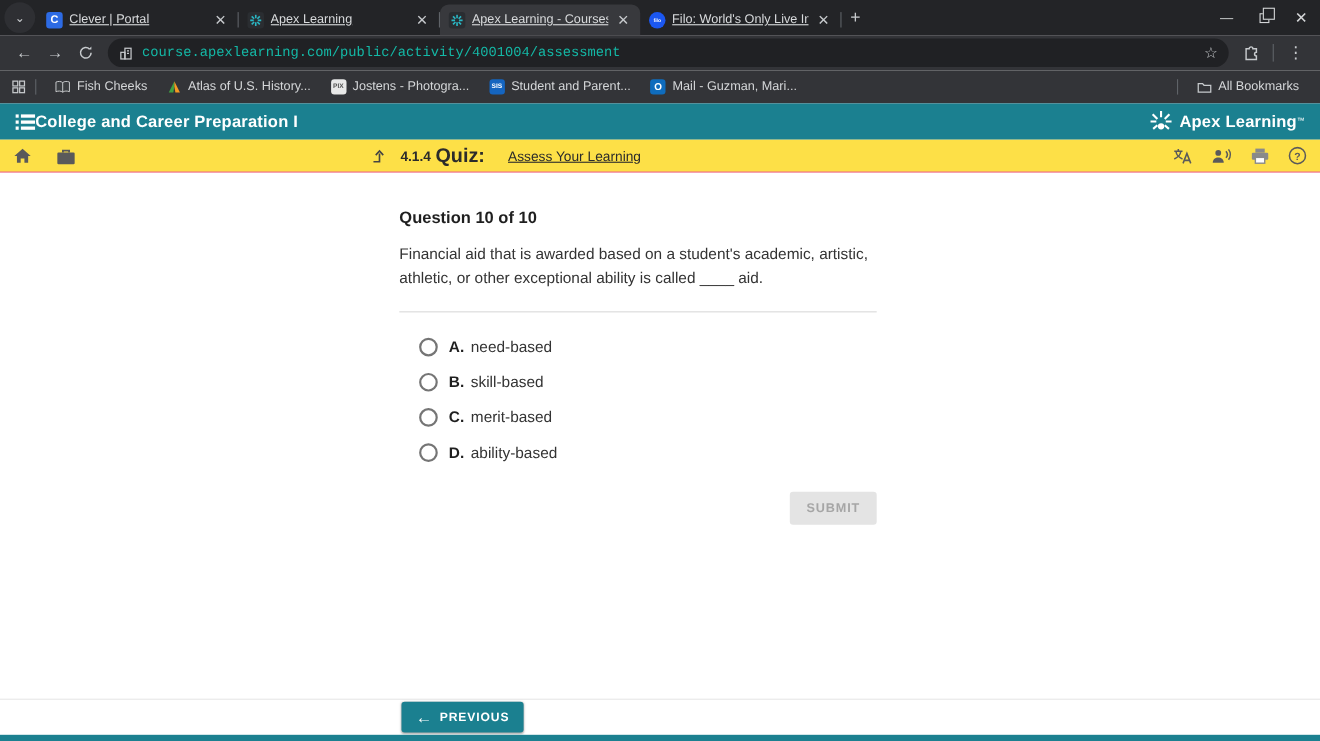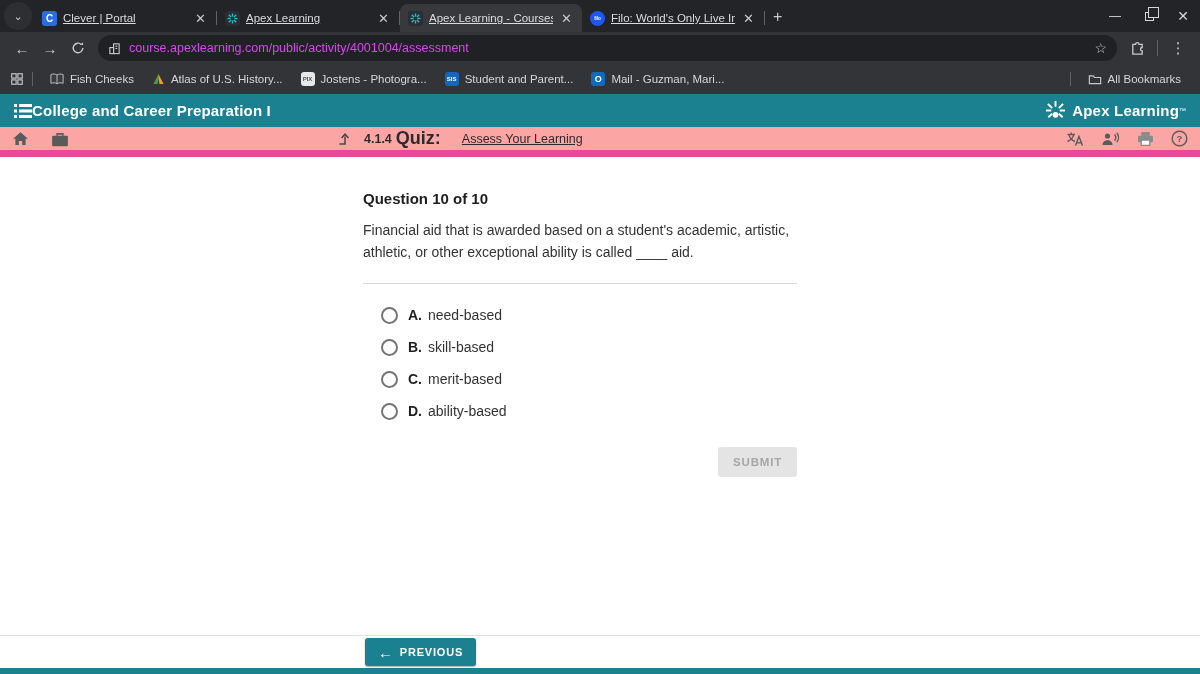"course.apexlearning.com/public/activity/" .urlpill .url { color: #d946ef -> #14b8a6; font-family: none -> Liberation Mono, monospace }
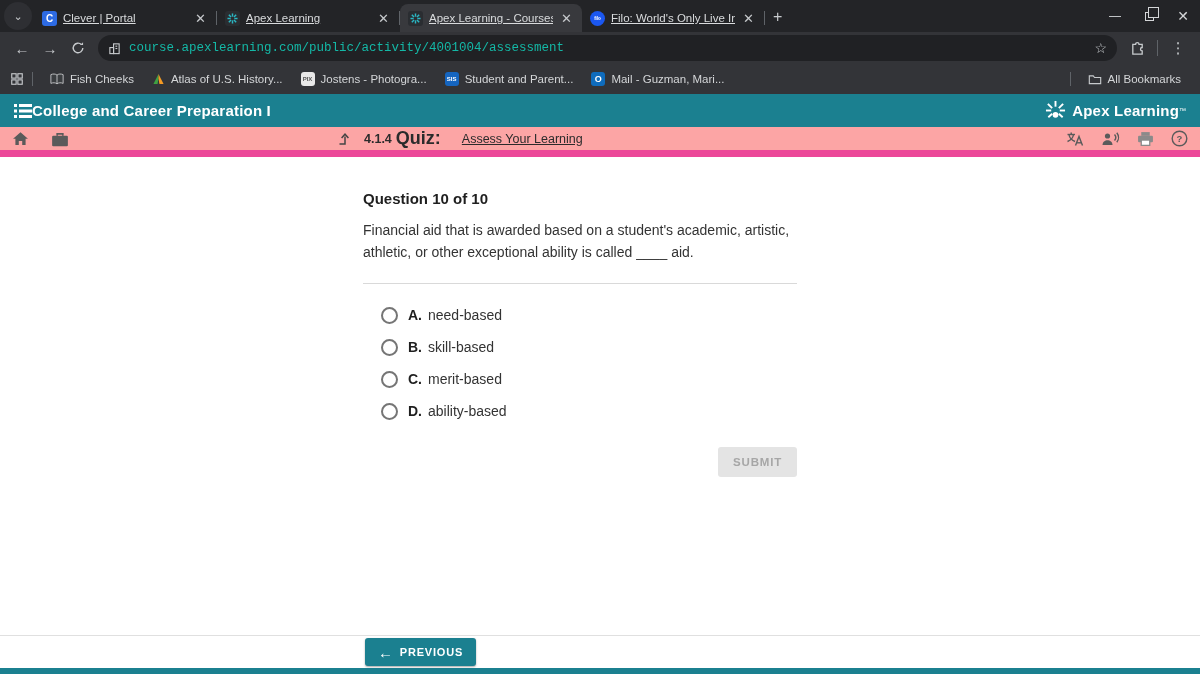"4.1.4" .activity-bar { background: #fca5a5 -> #fde047; border-bottom: 7px solid #ec4899 -> 1px solid #ec4899 }
